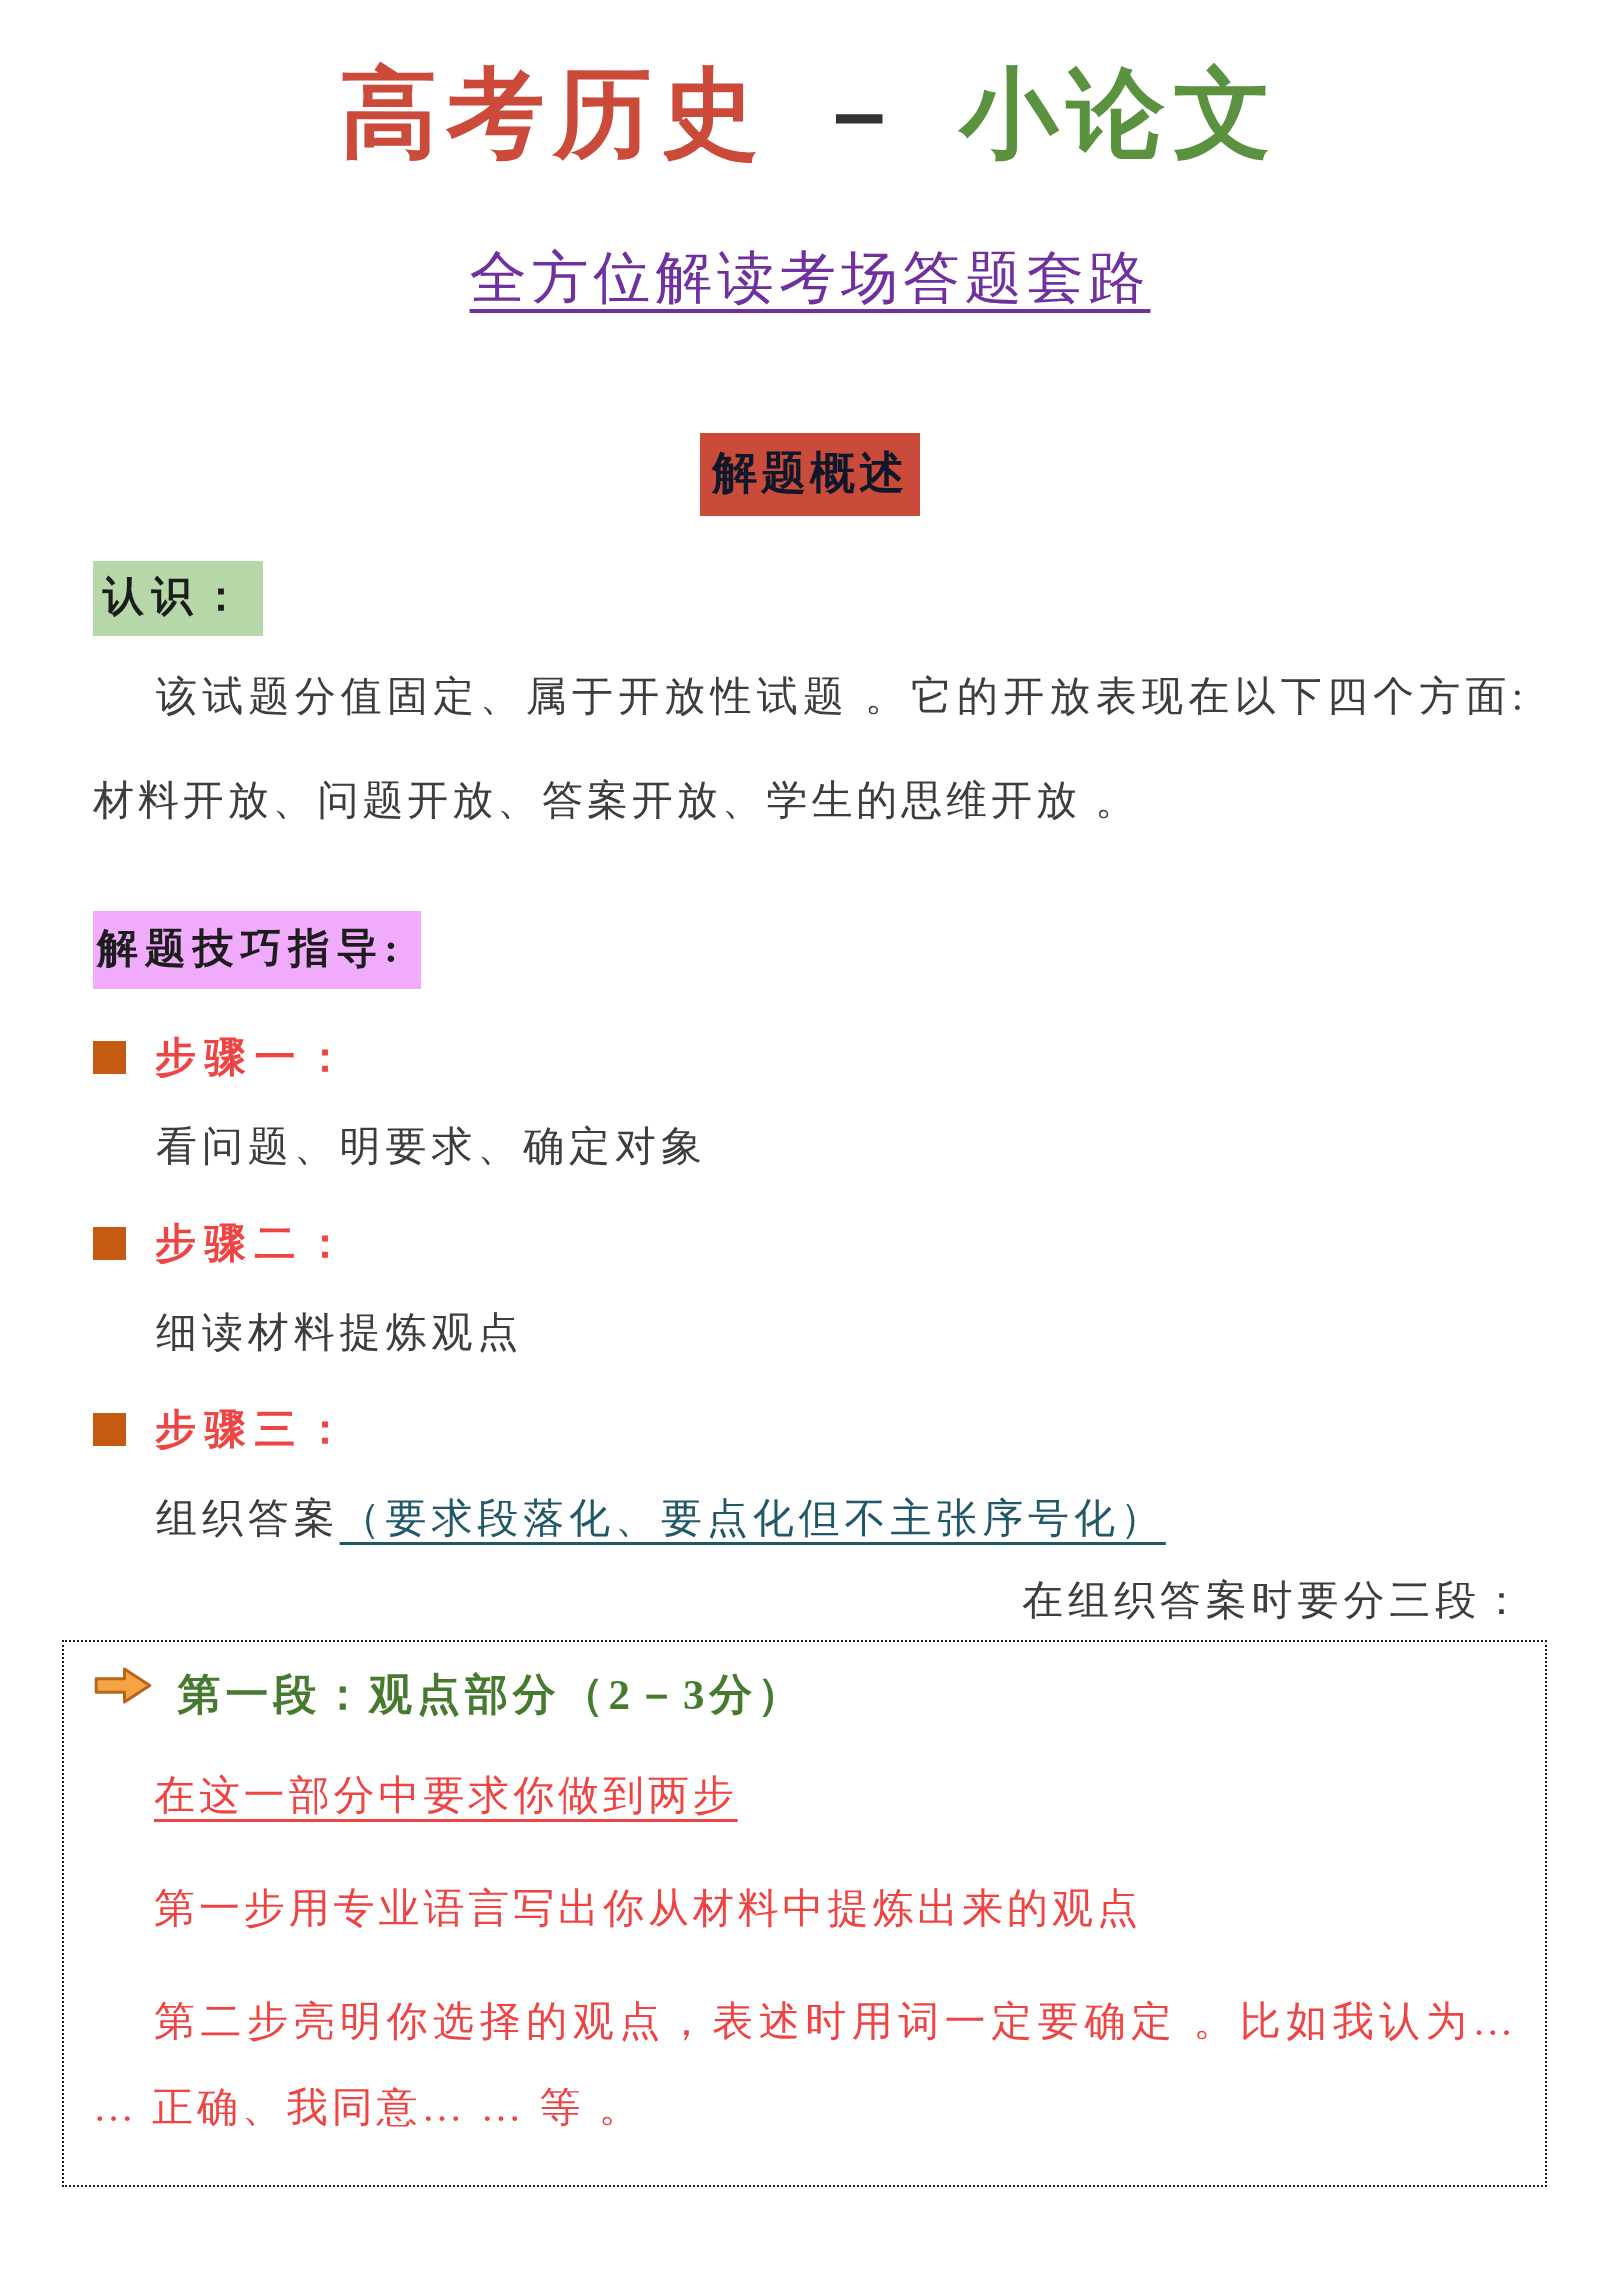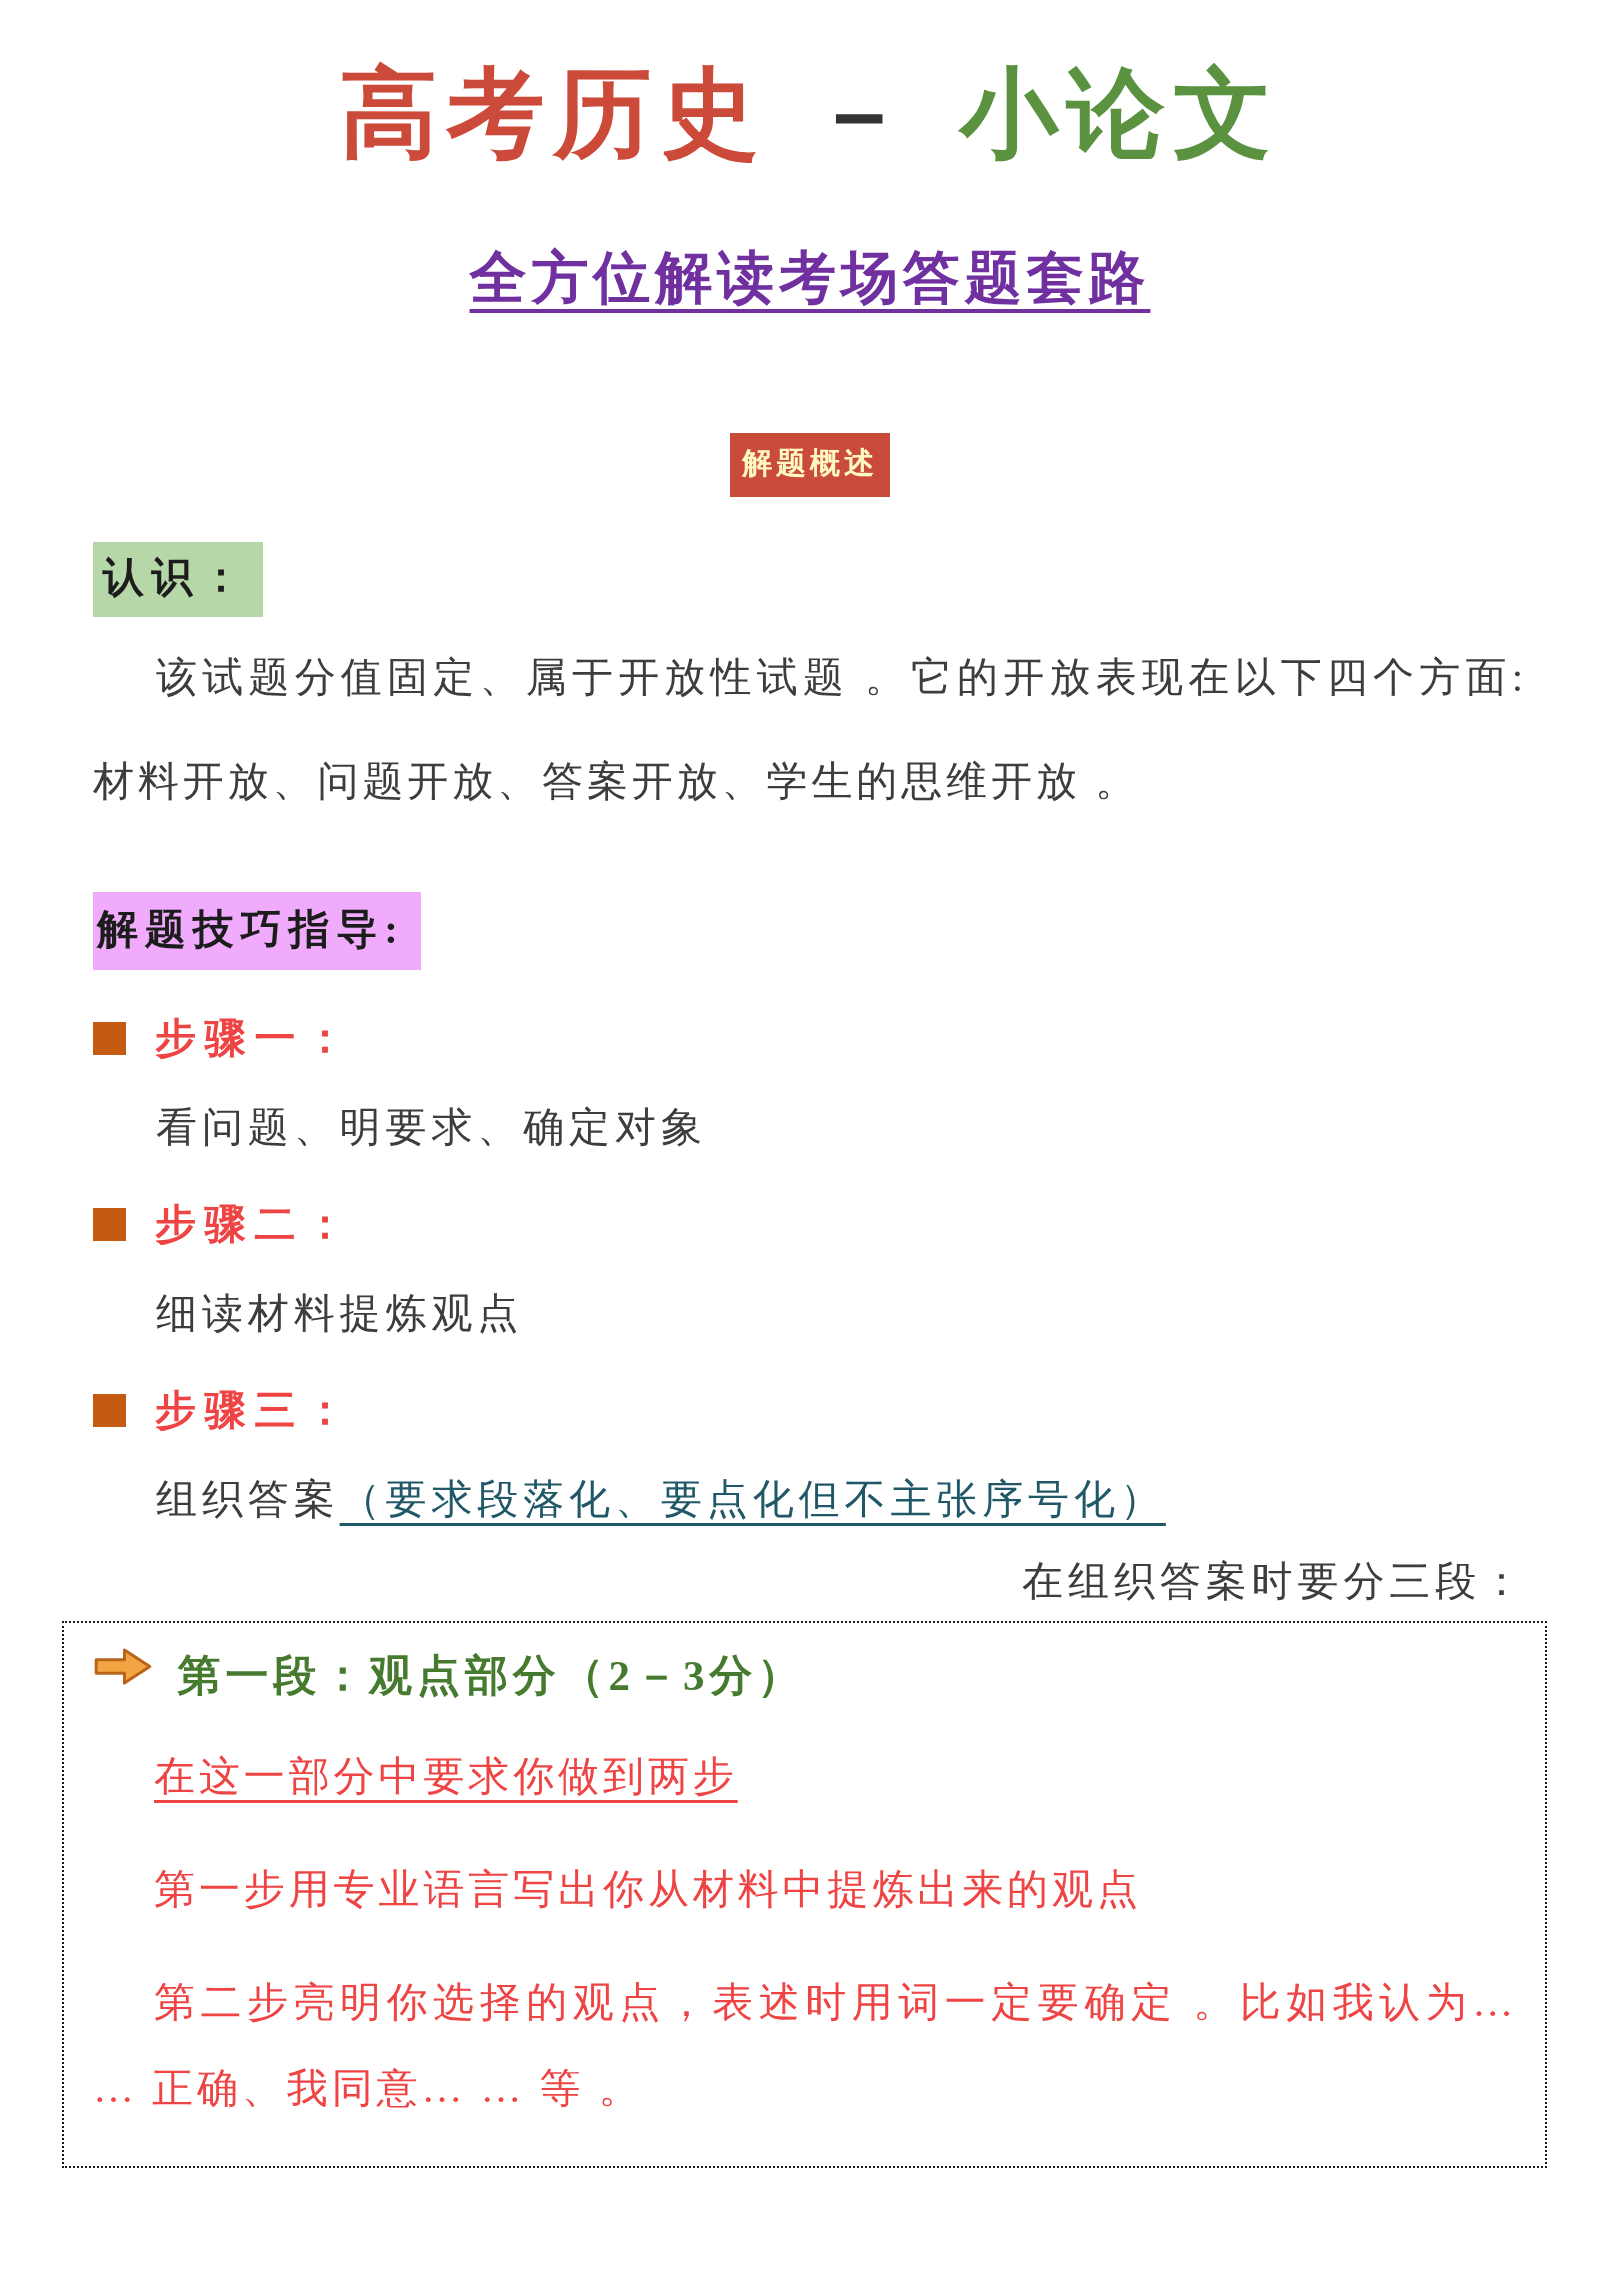"全方位解读考场答题套路" .subtitle { font-weight: bold -> normal }
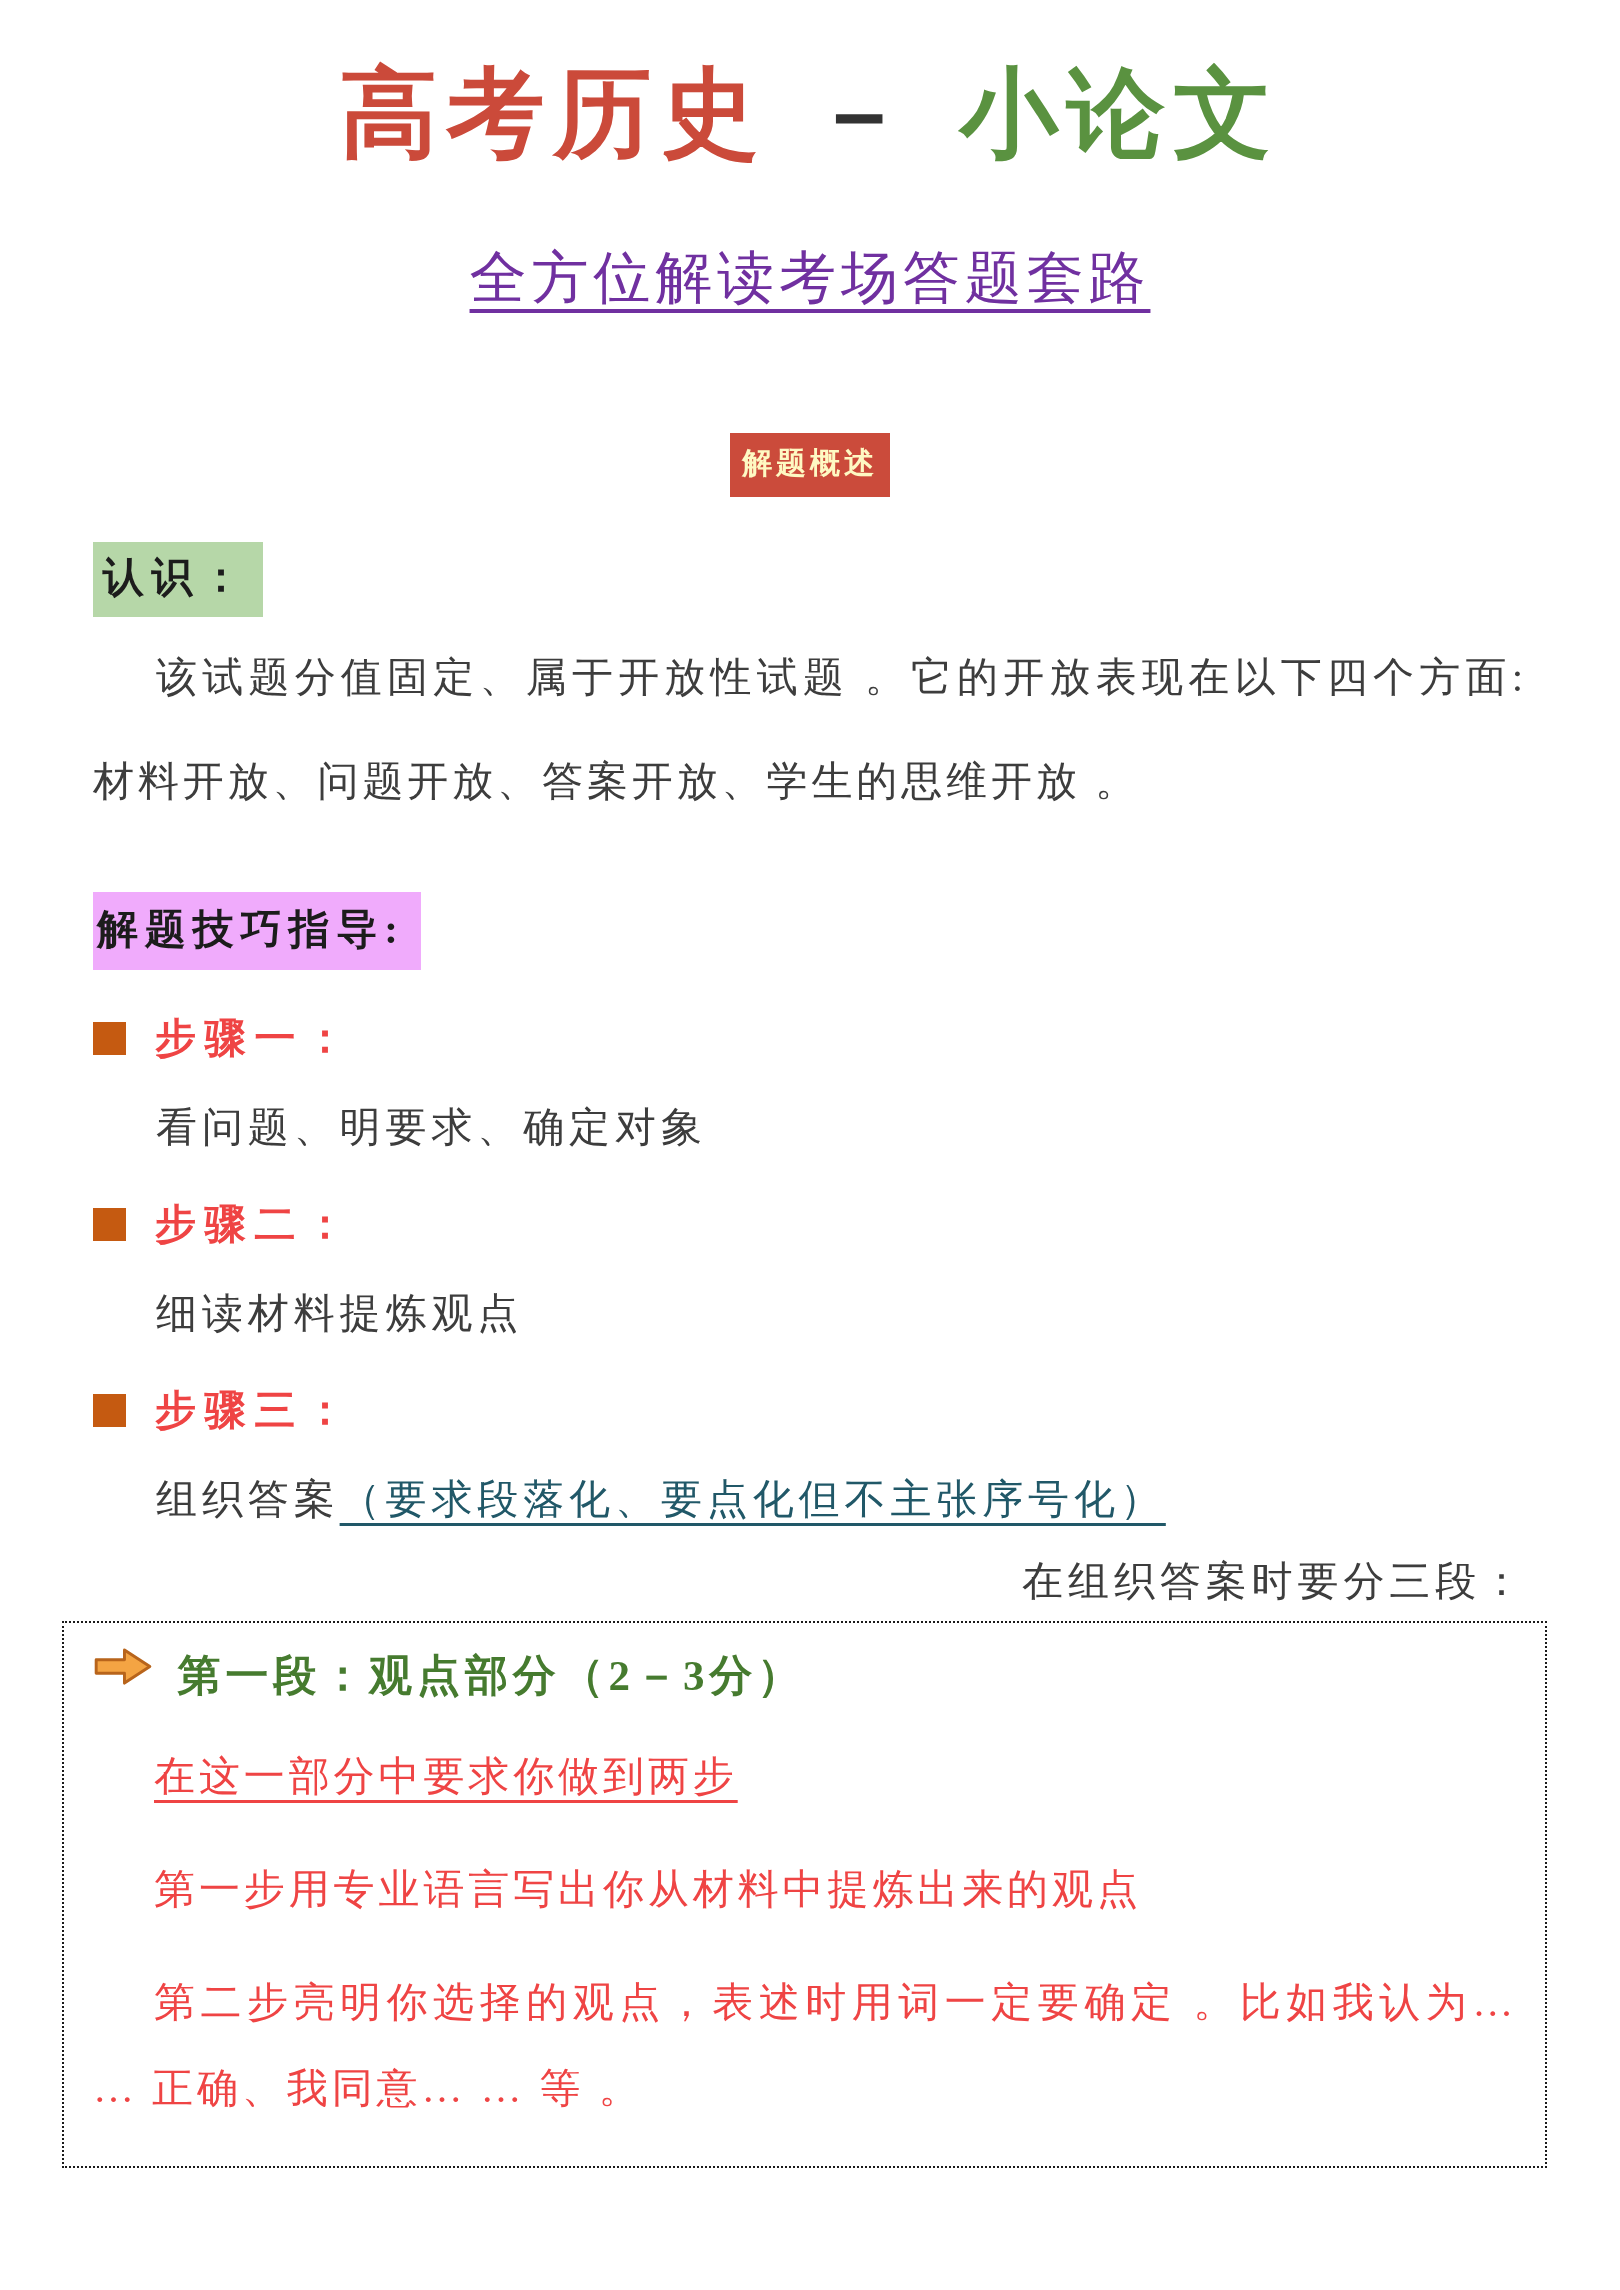"解题概述" .overview-badge { color: #fef9c3 -> #0f172a; font-size: 30px -> 45px }
